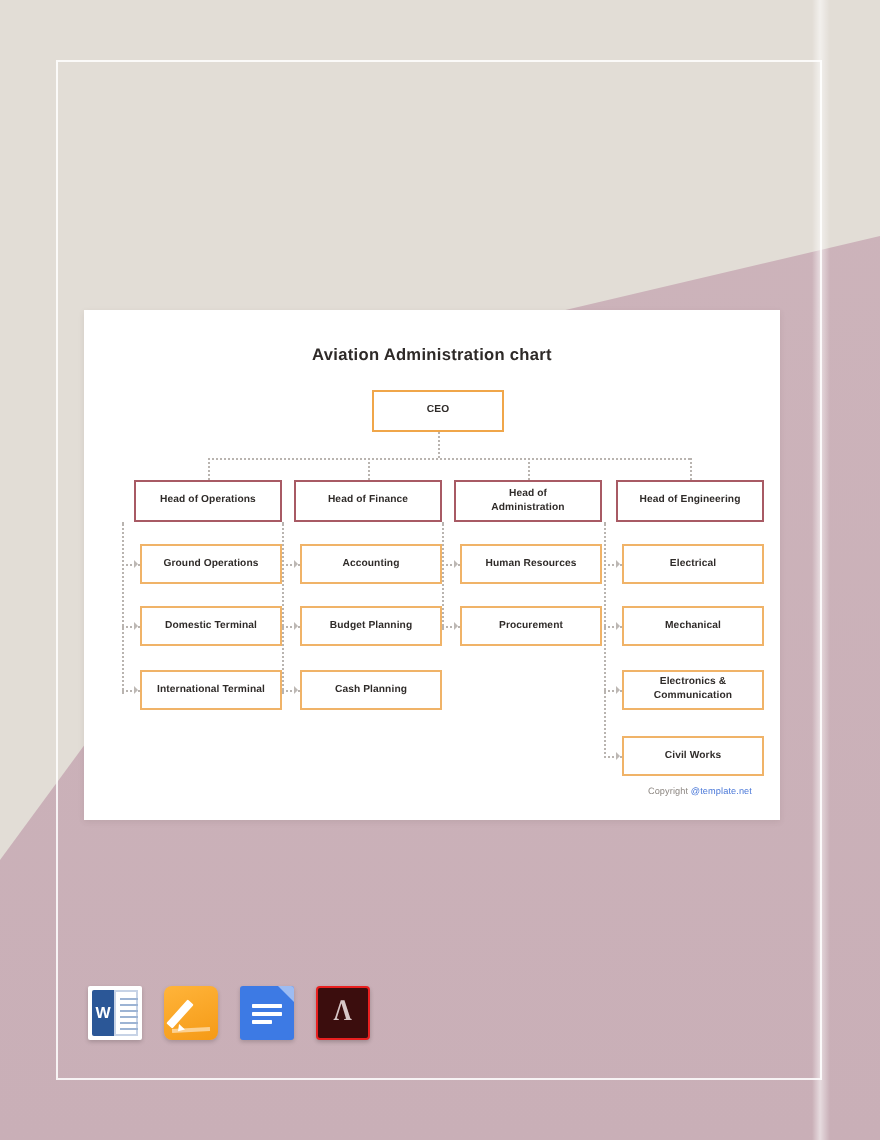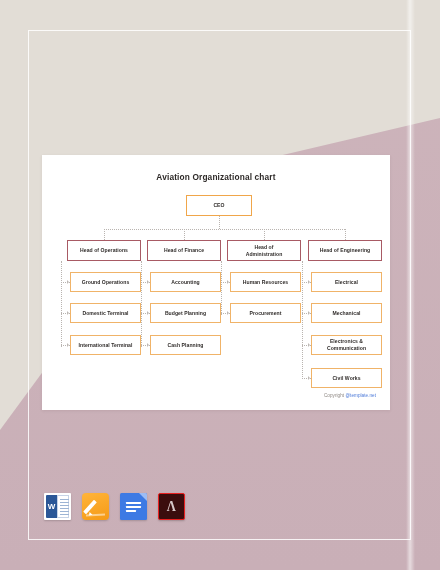"Aviation Organizational chart" div { text: Organizational -> Administration }
